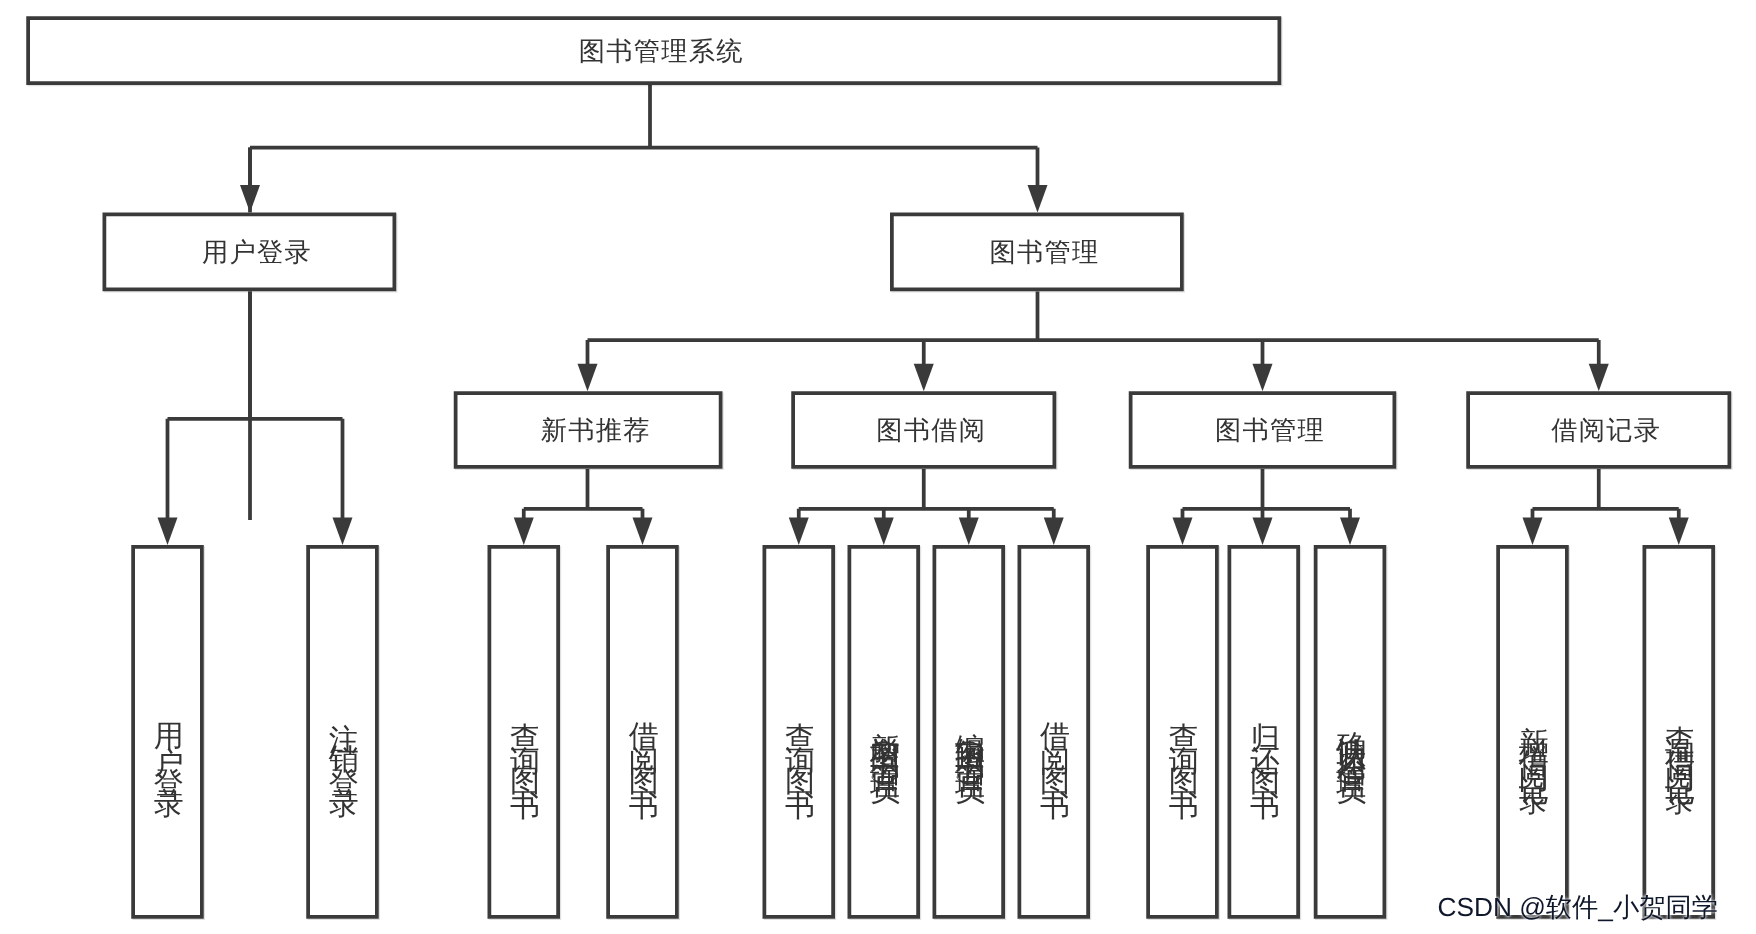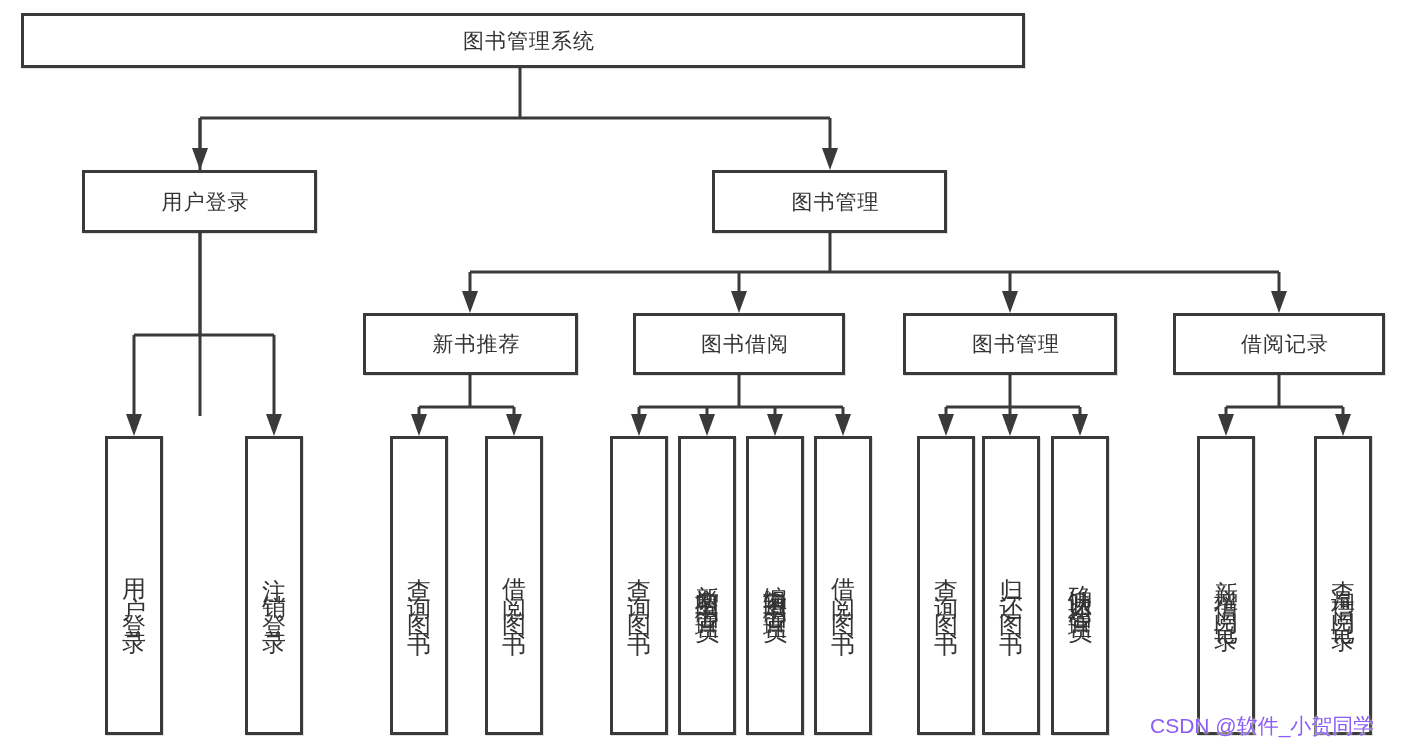"CSDN @软件_小贺同学" .watermark { color: #8b5cf6 -> #0f172a }
